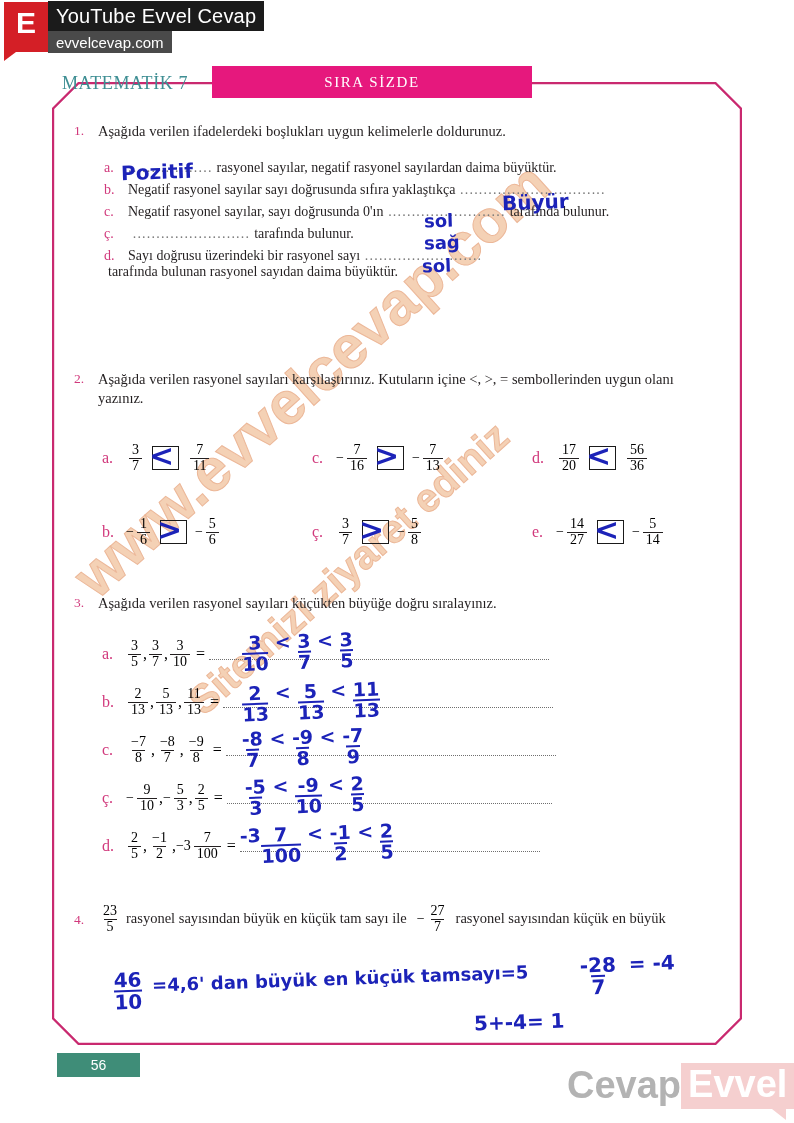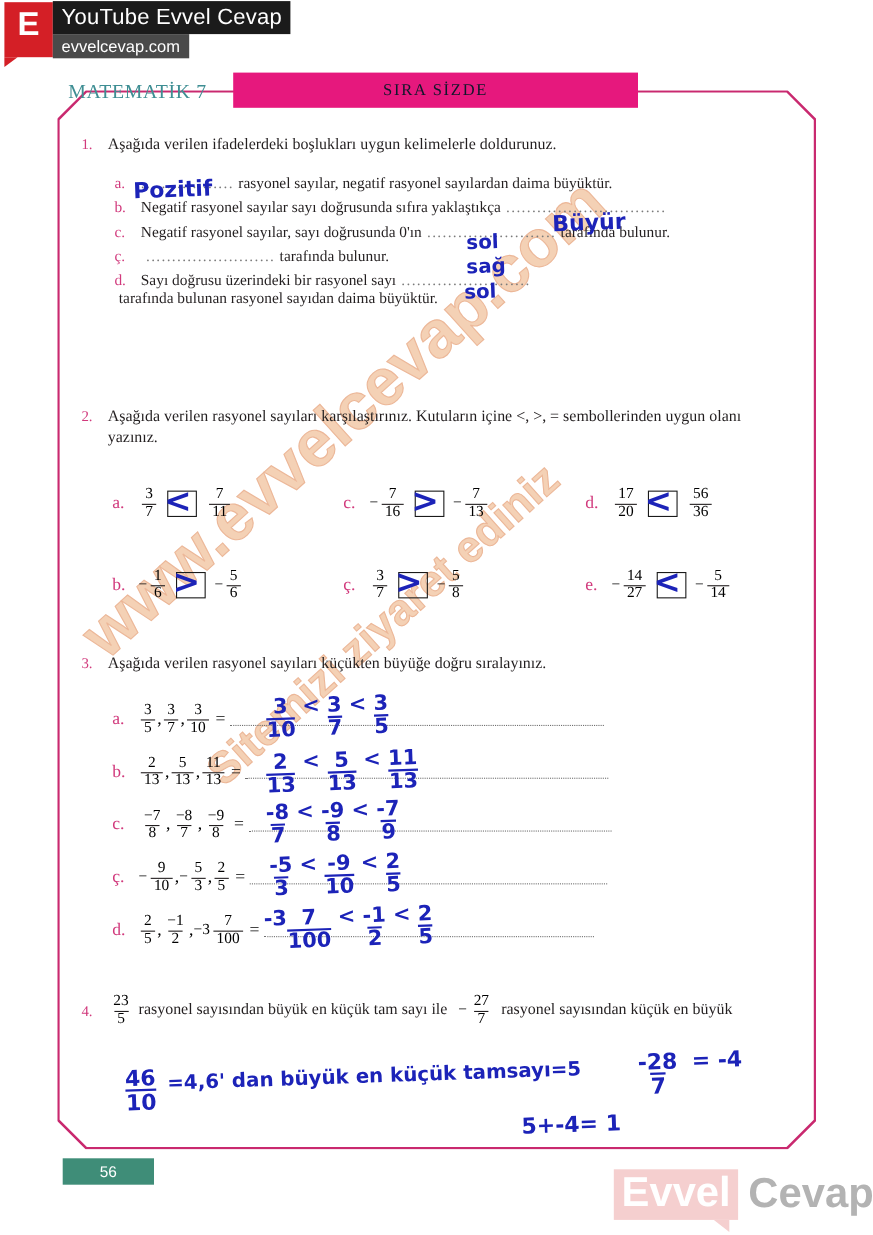"SIRA SİZDE" #ribbon { color: #0f172a -> #ffffff; width: 368px -> 320px }
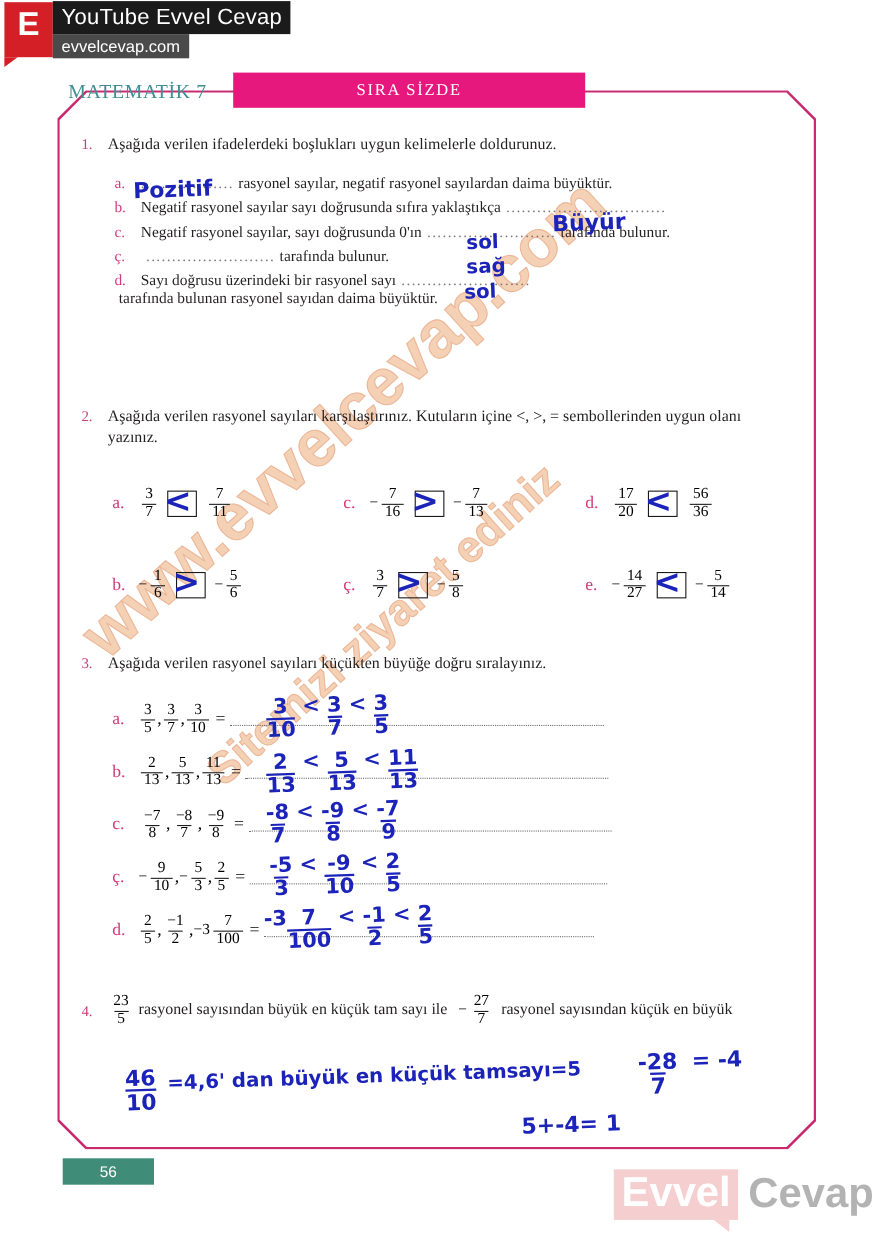"Evvel" span { order: before "Cevap" -> after "Cevap" }
